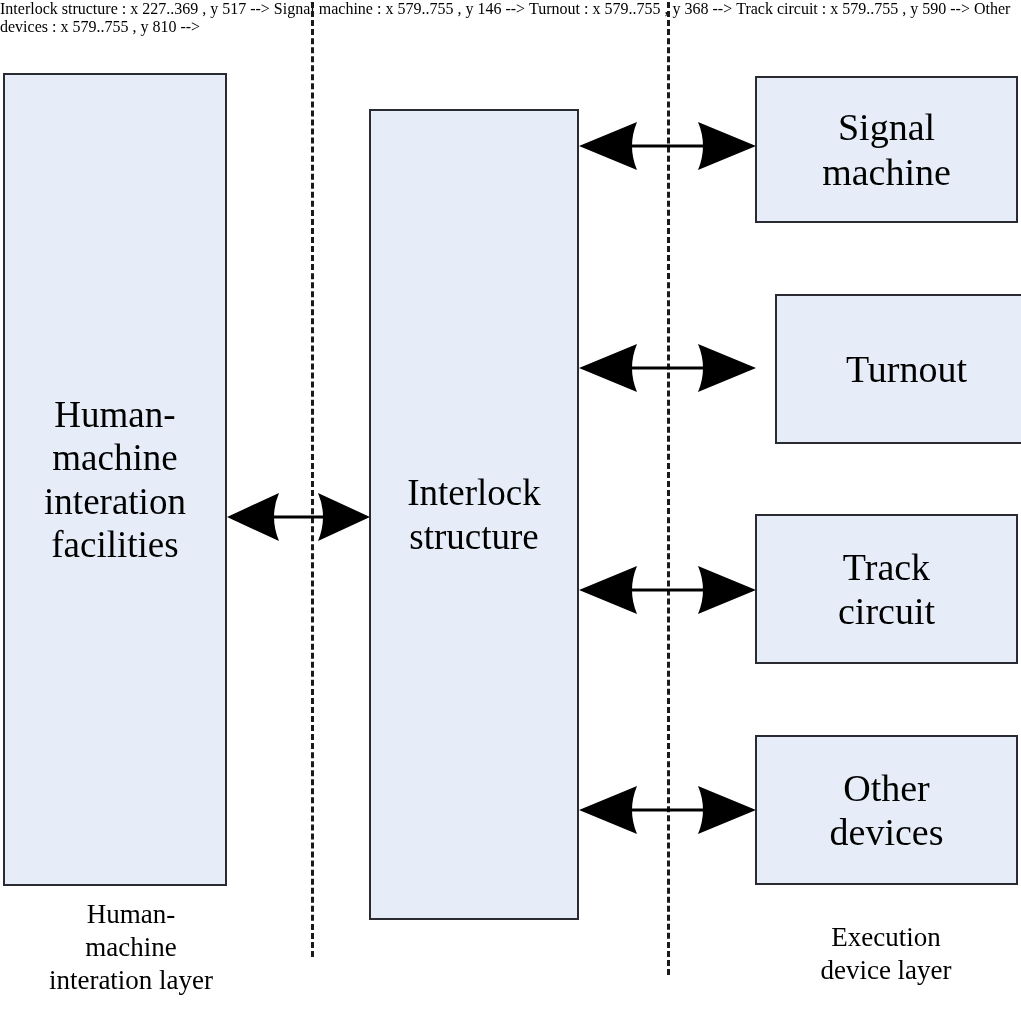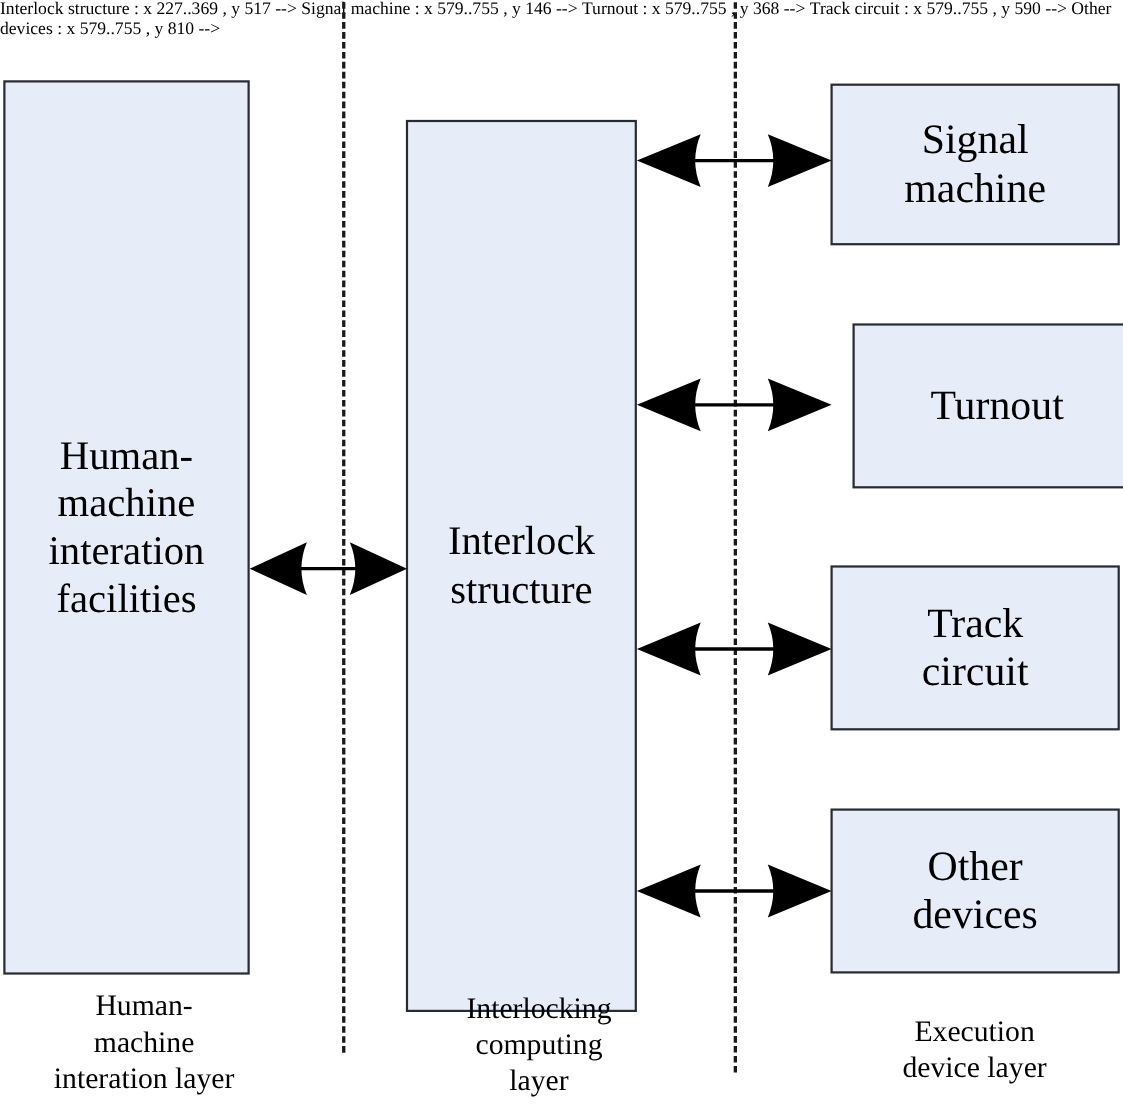"Interlocking" div.layer-caption { html: <div>Interlocking computing layer</div> -> none }
